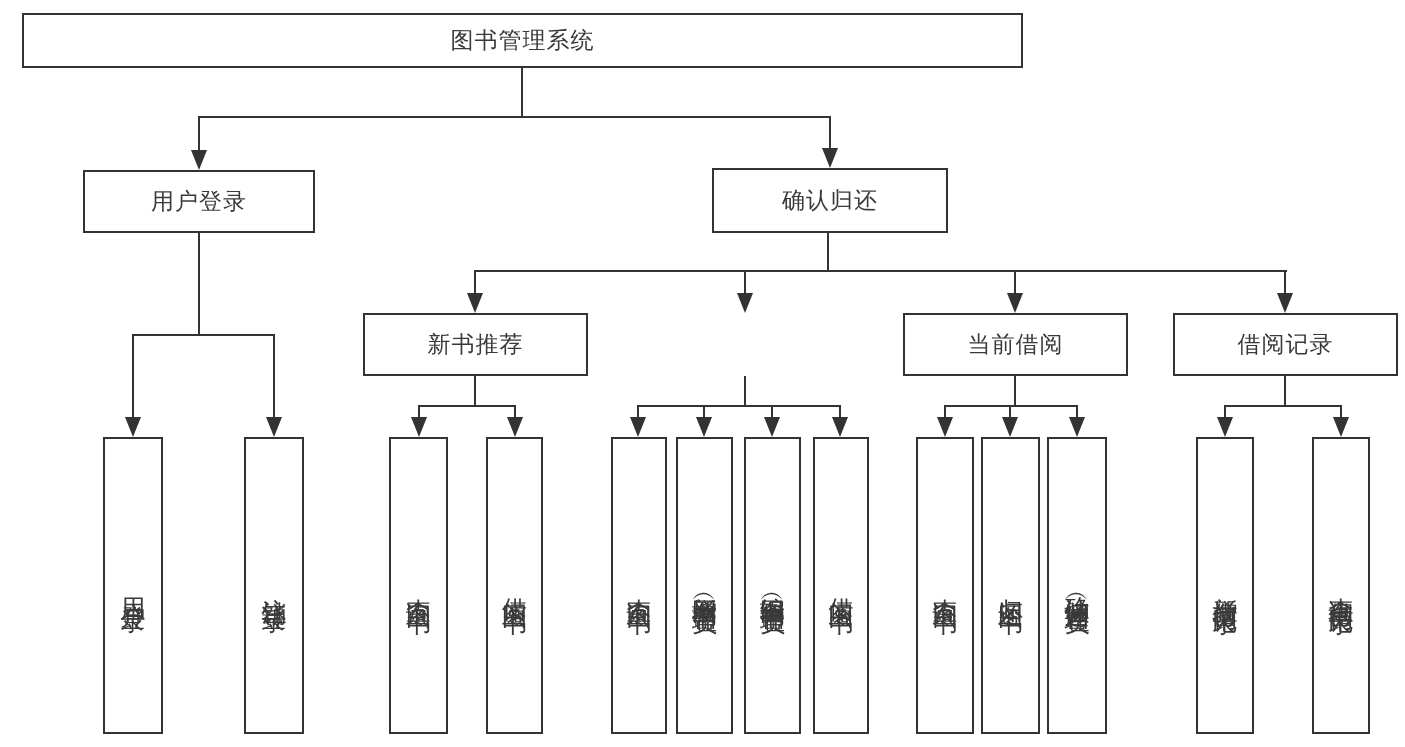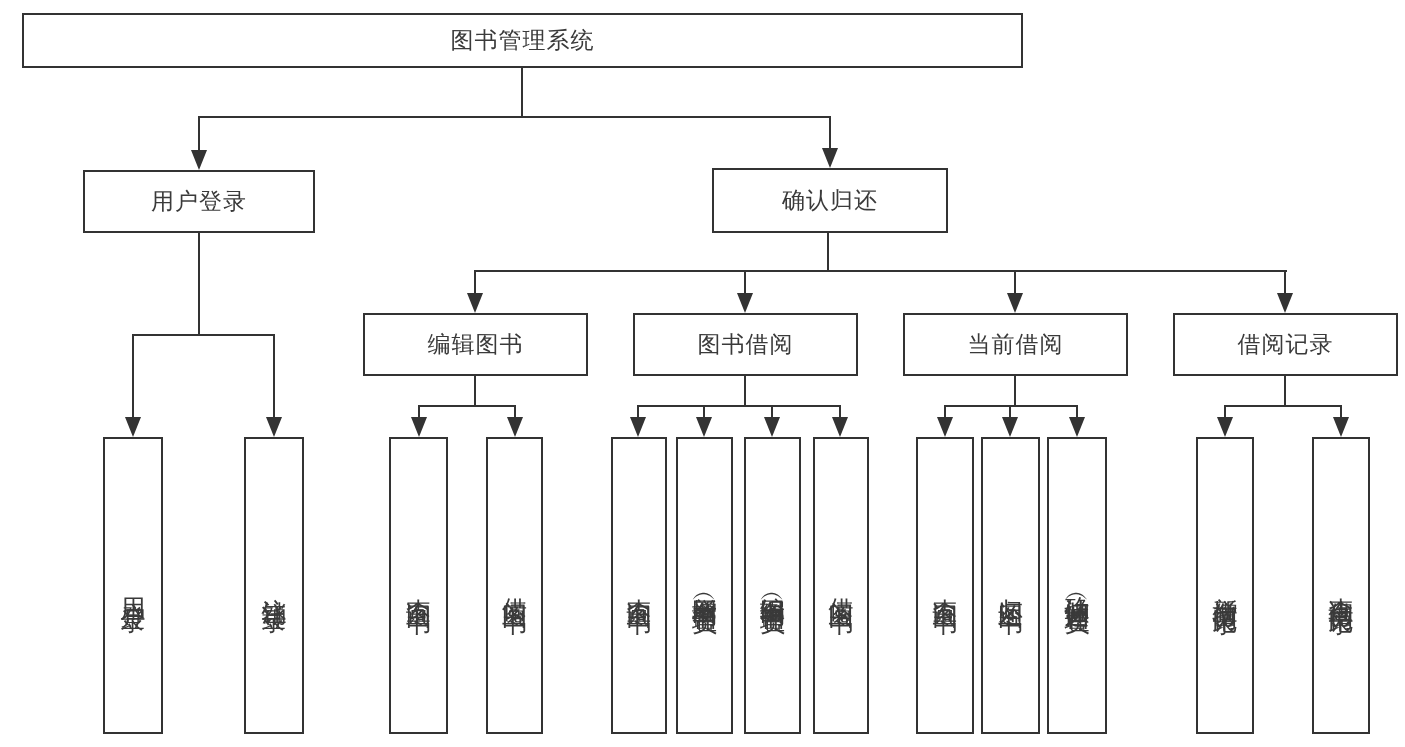"编辑图书" div.box { text: 编辑图书 -> 新书推荐 }
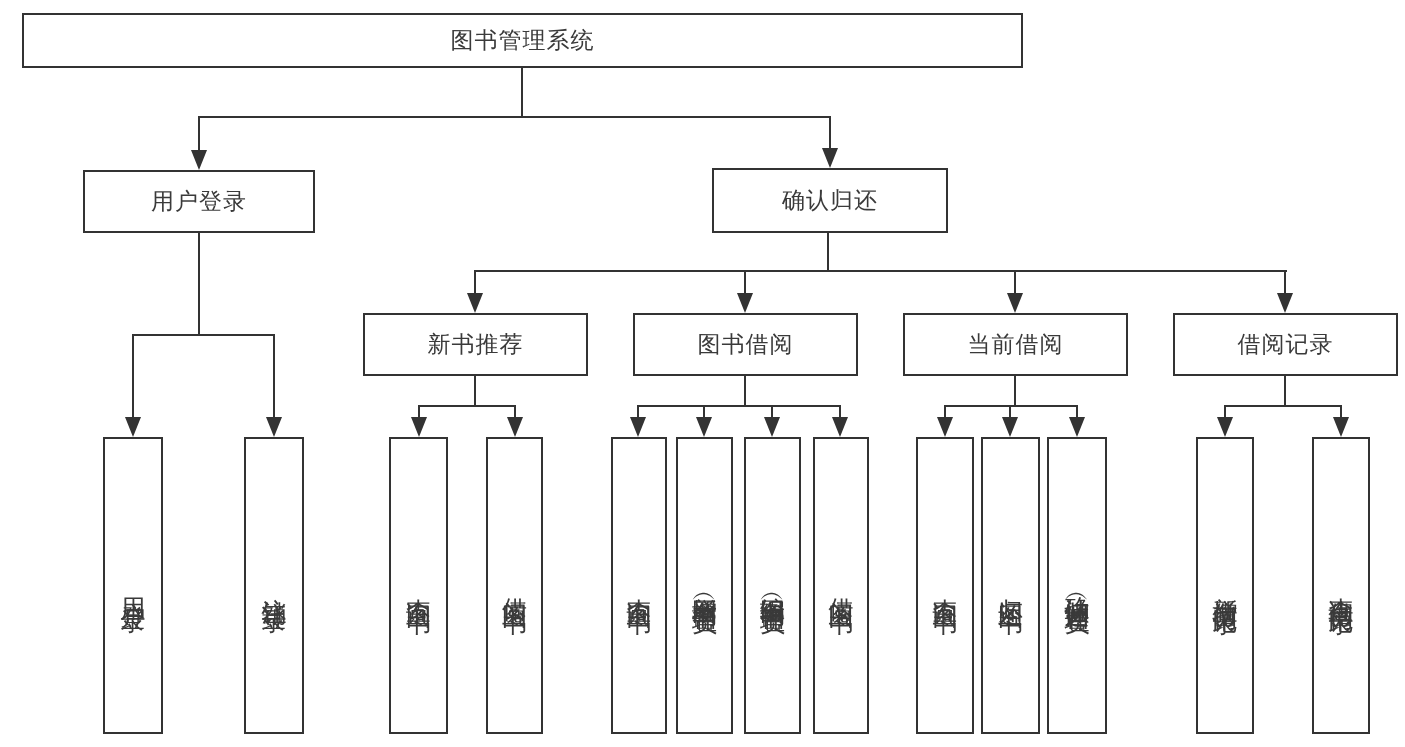"图书借阅" div.box { html: <div>图书借阅</div> -> none }
